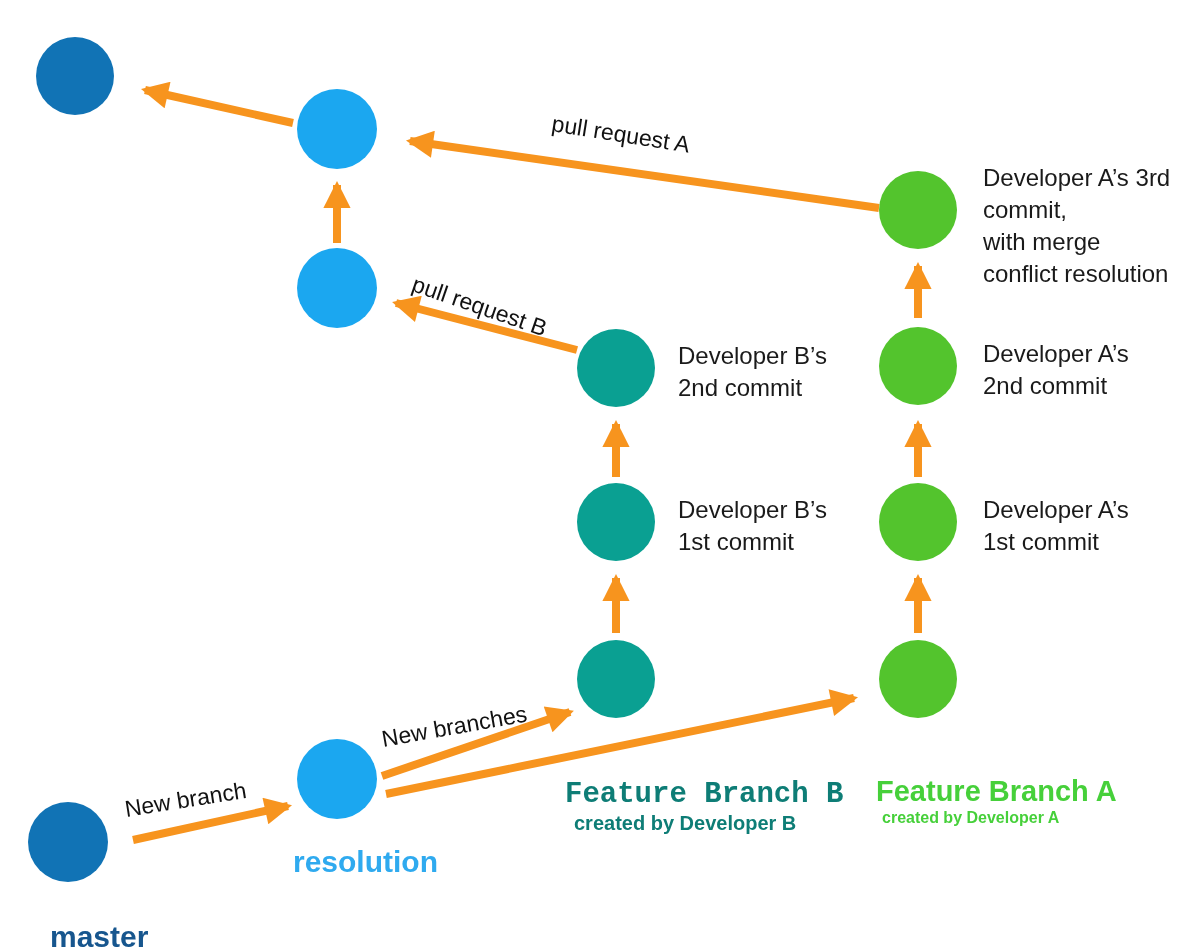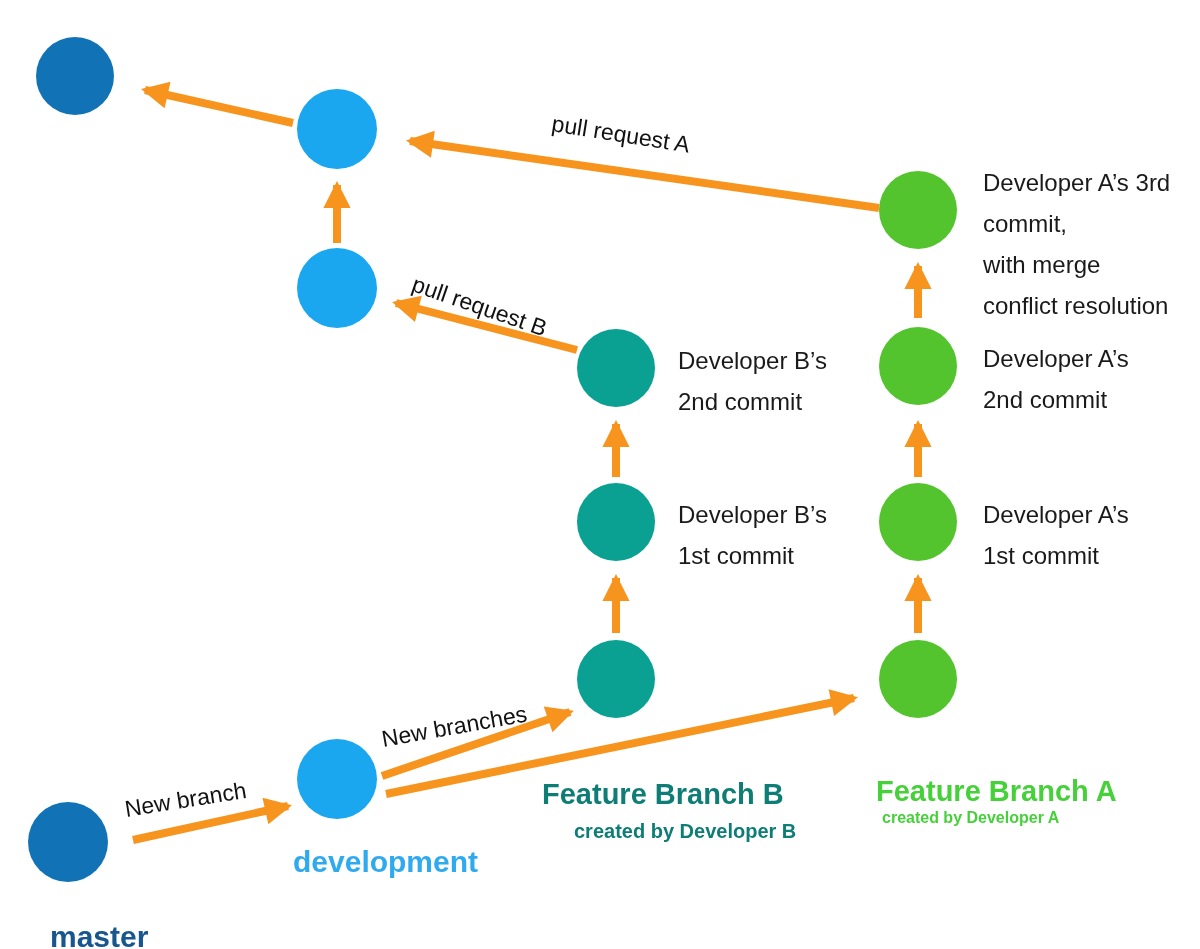"Developer A’s 3rd" .commit-label { line-height: 41px -> 32px }
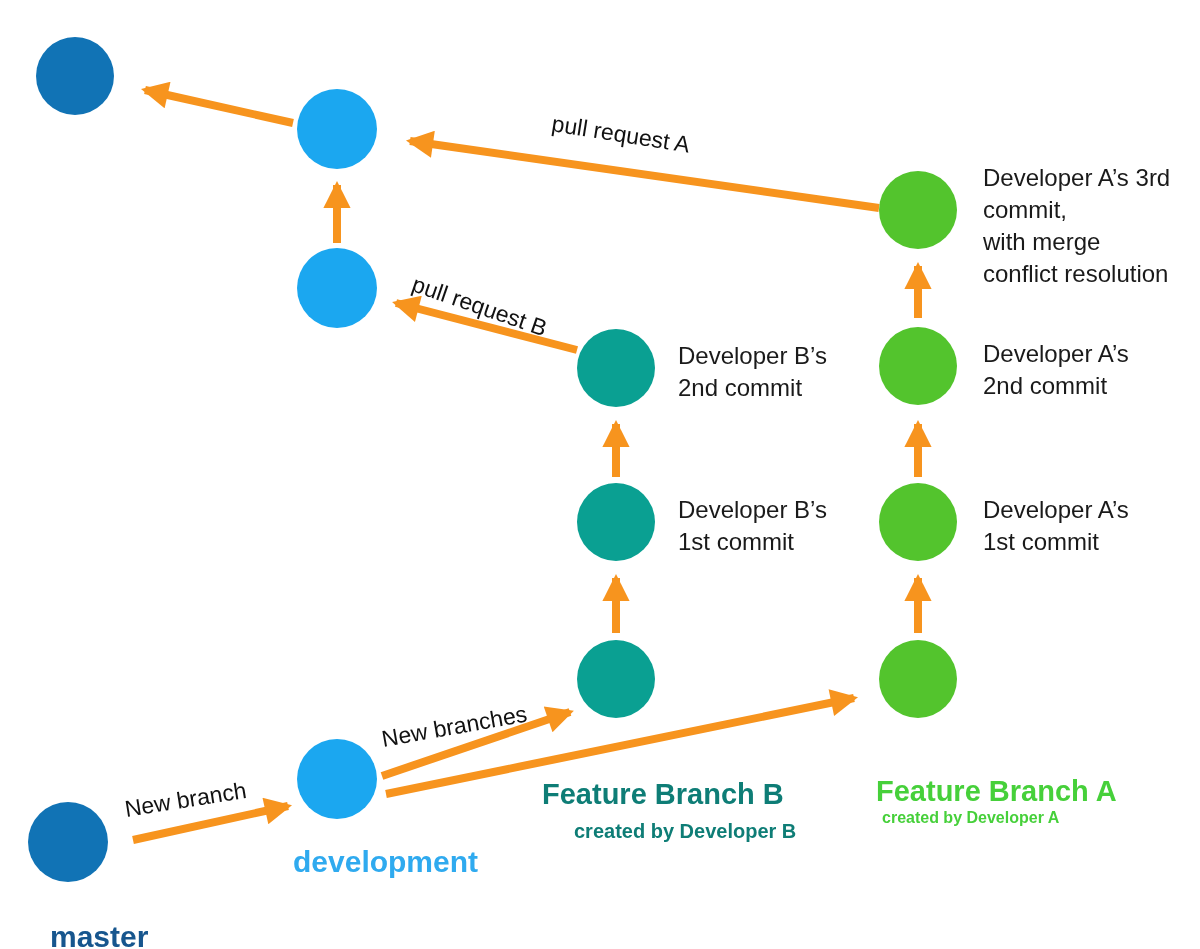"Feature Branch B" div.lbl { font-family: none -> Liberation Mono, monospace; left: 542px -> 565px }
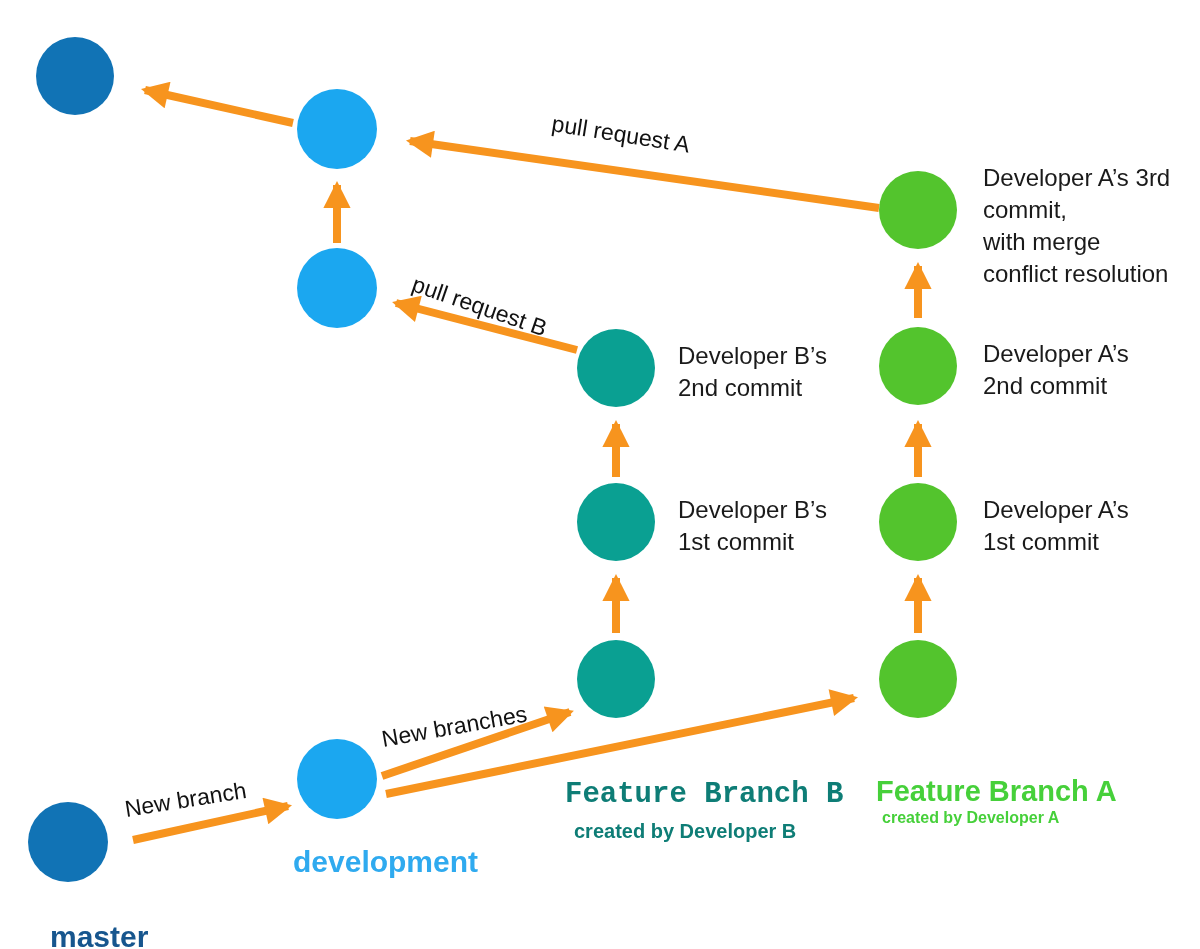"created by Developer B" .fb-sub { margin-top: 8px -> none }
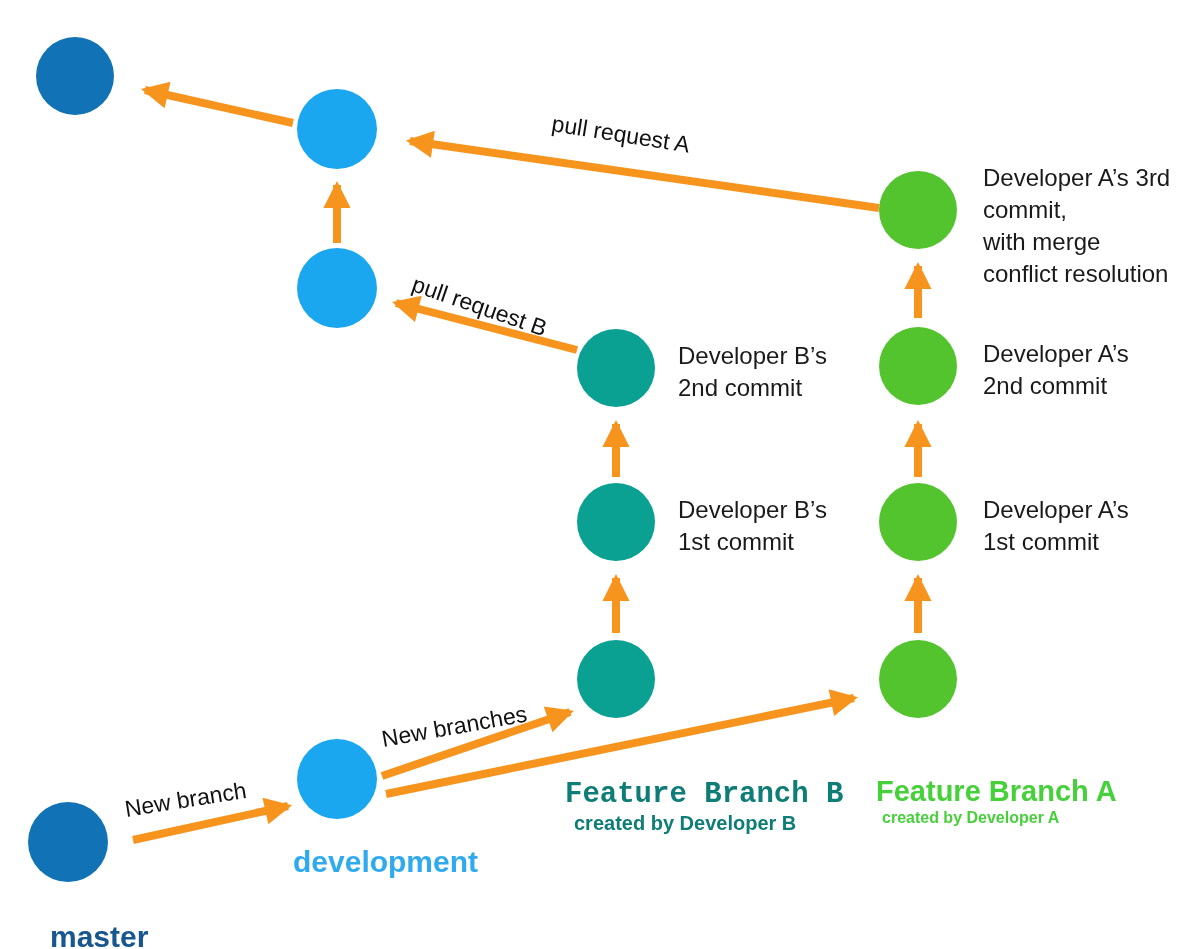"development" div.lbl { text: development -> resolution }
